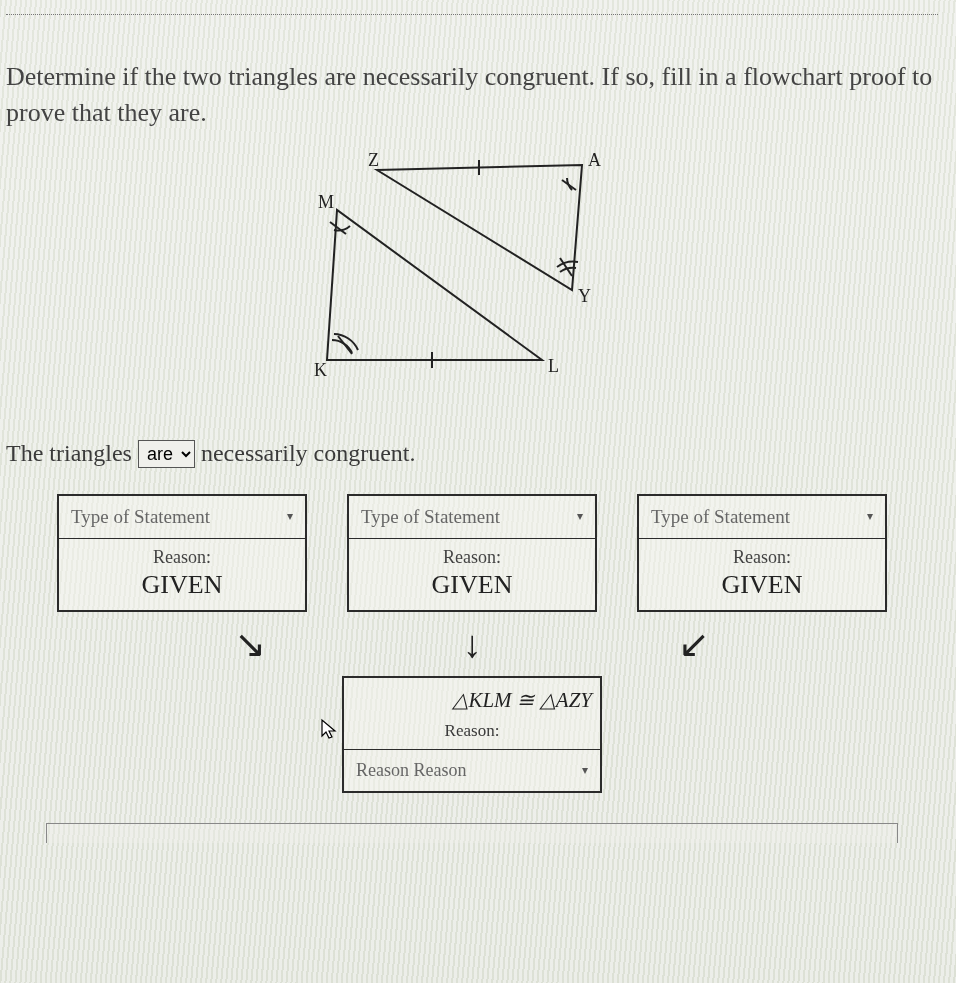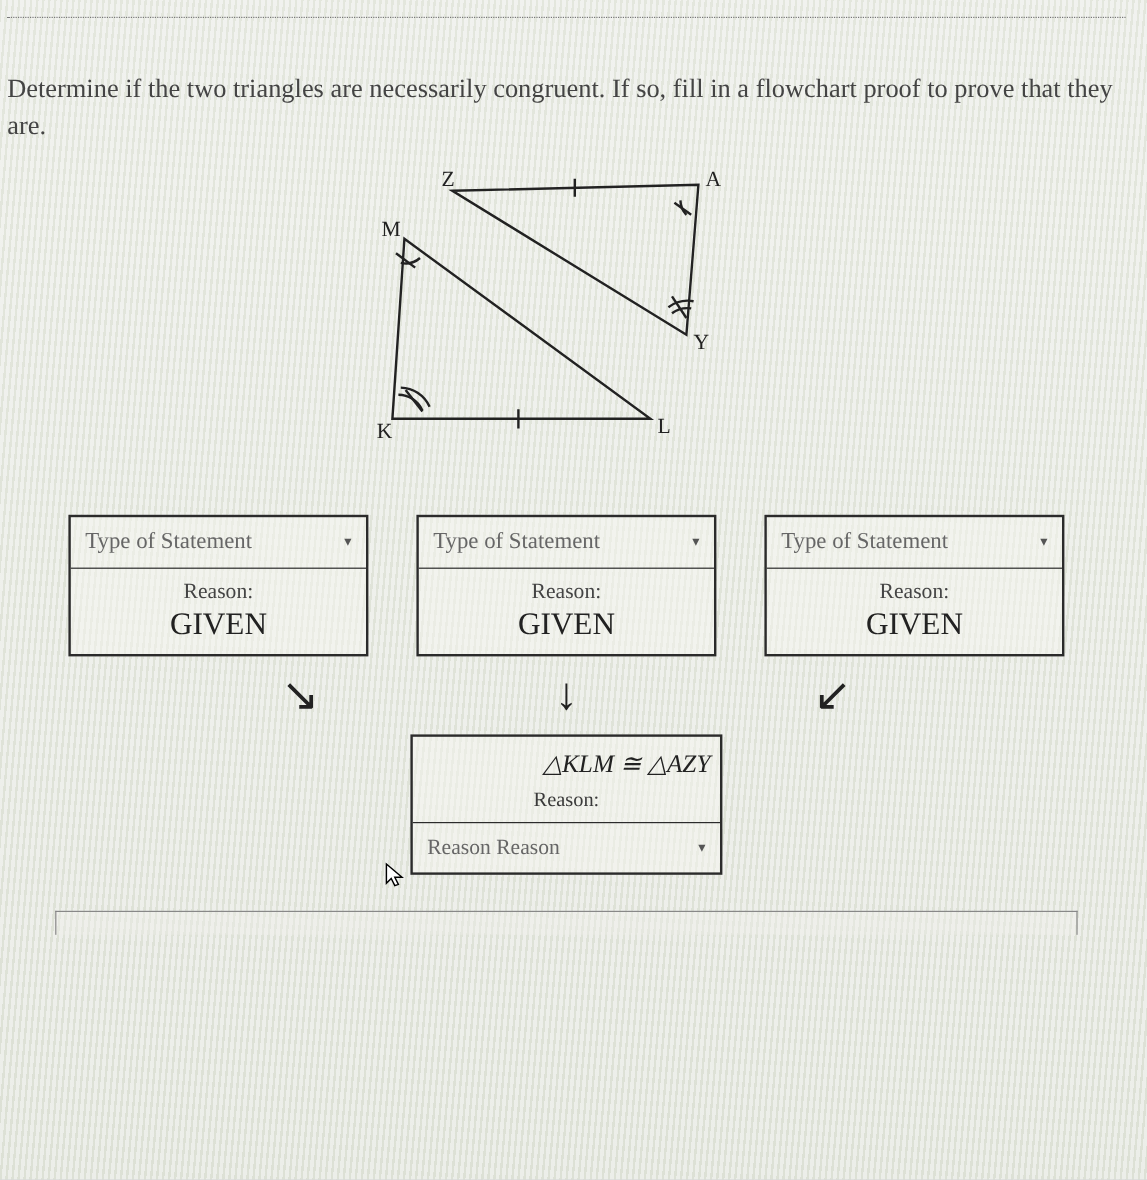"Determine if the two triangles" .prompt { font-size: 22px -> 26px }
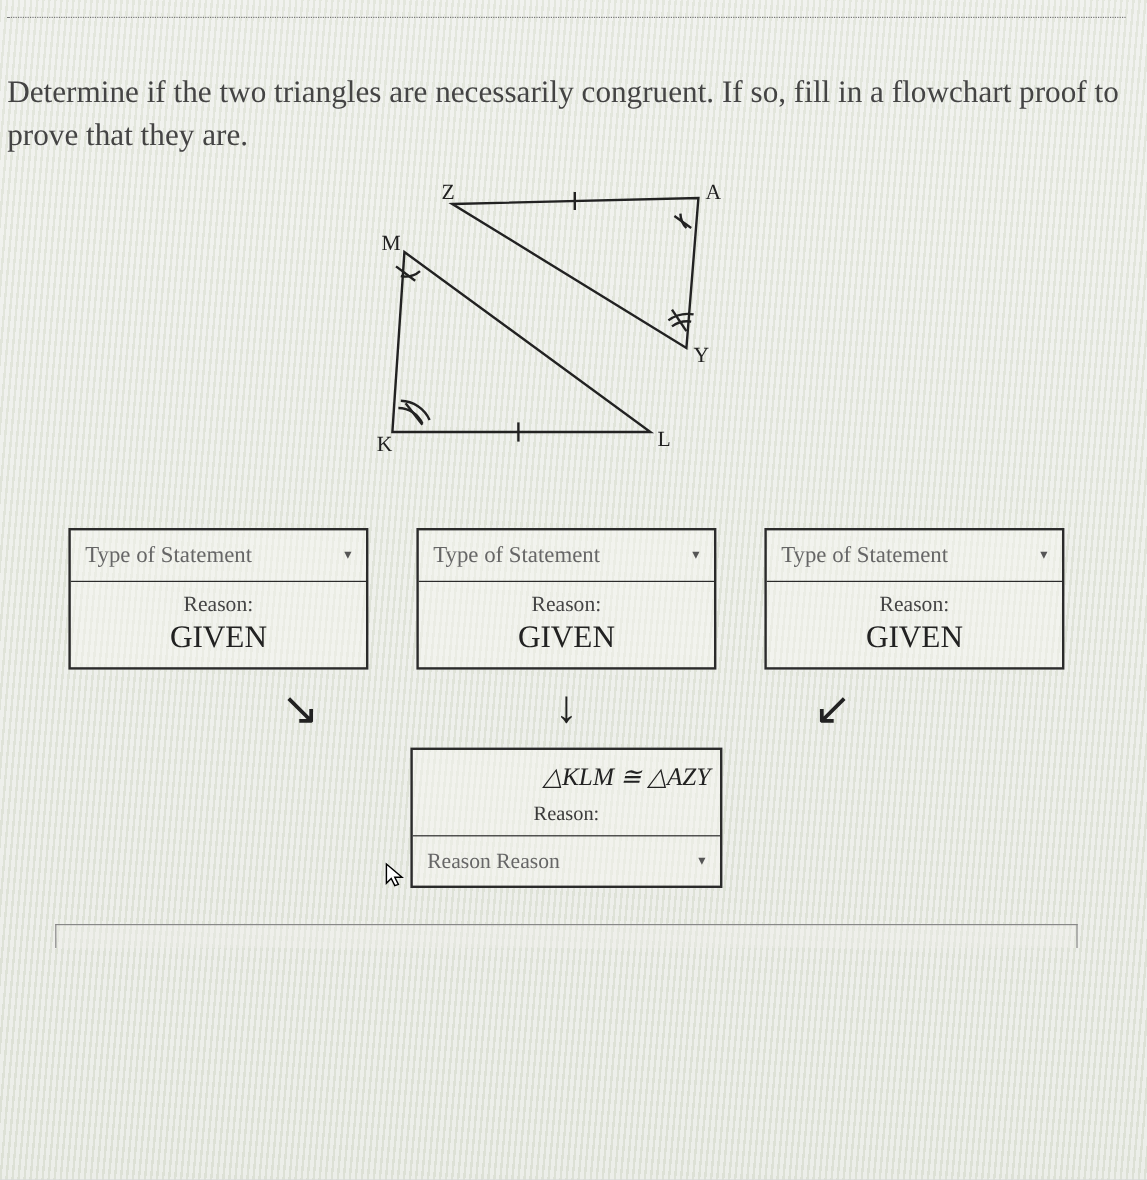"The triangles" div.sentence { html: none -> <div> <span>The triangles</span> <select> <option>are</option> </select> <span>necessarily congruent.</span> </div> }
